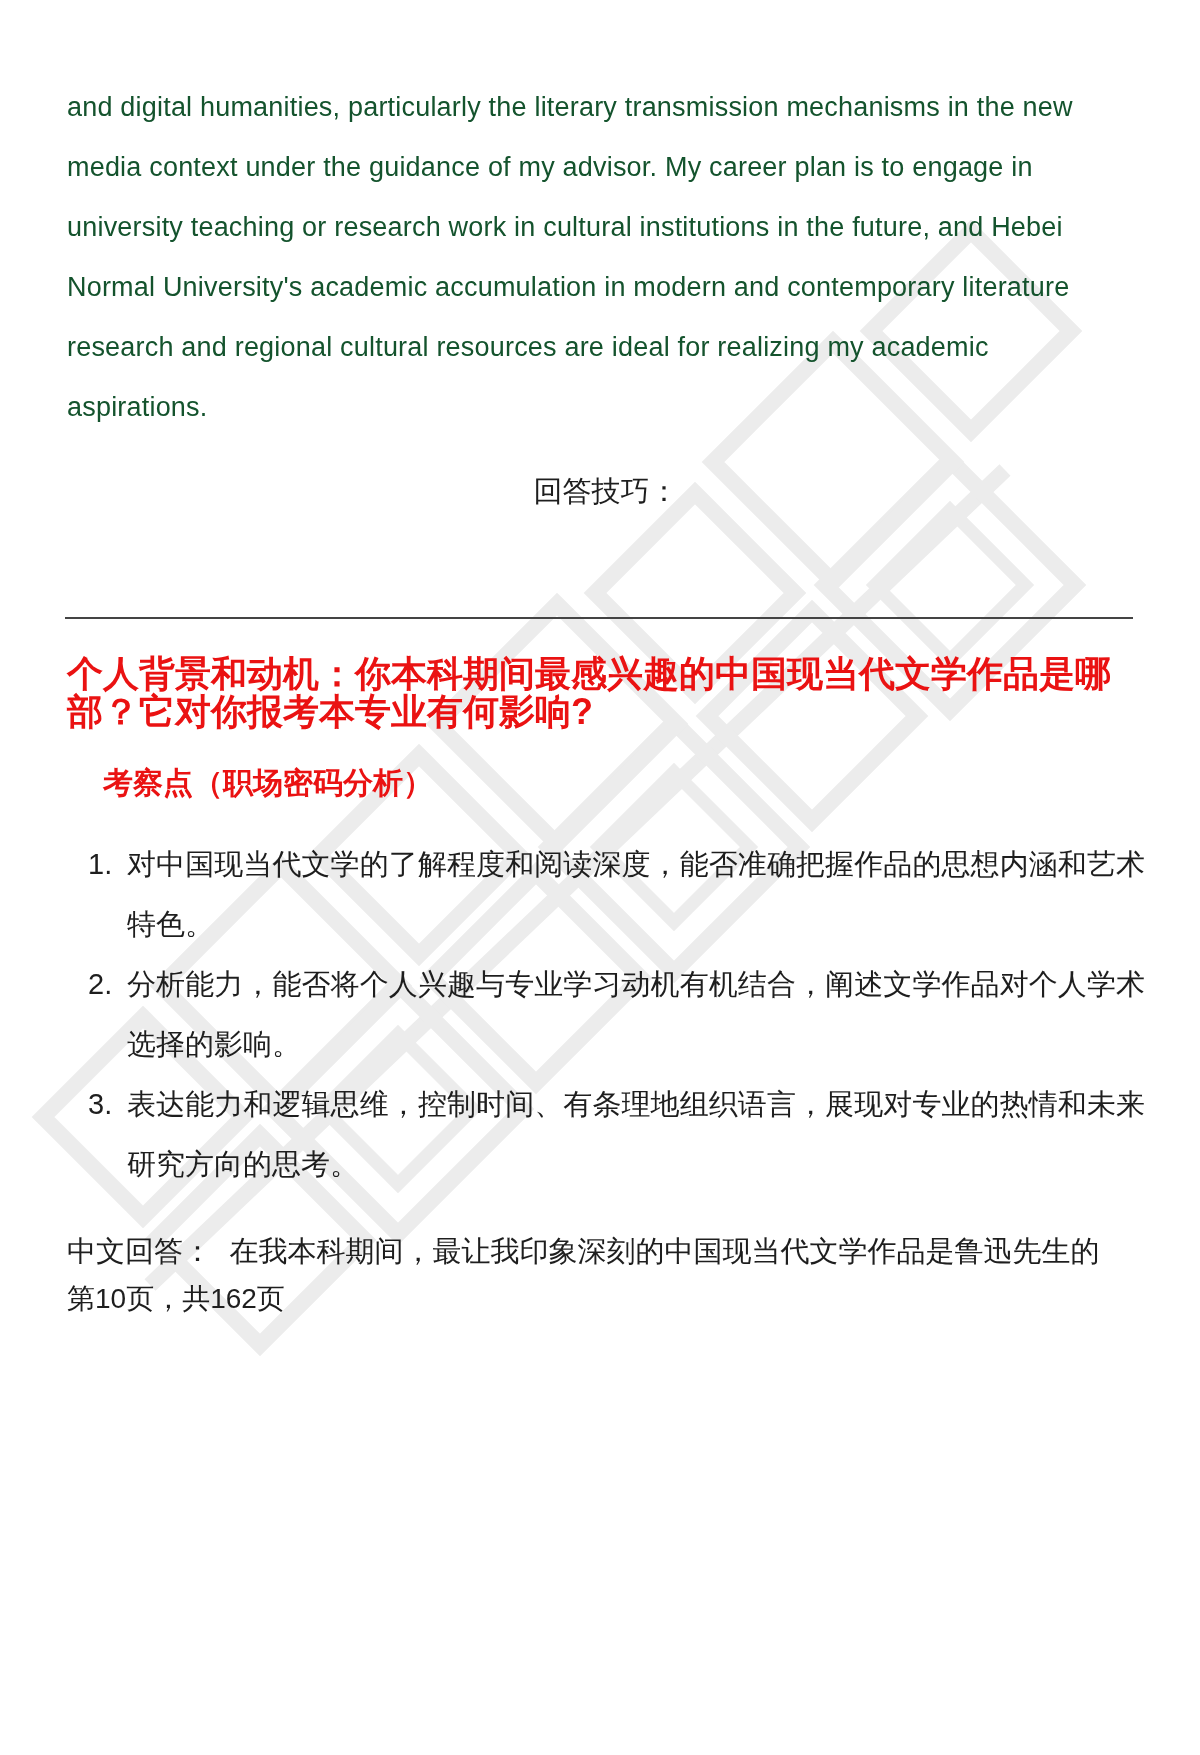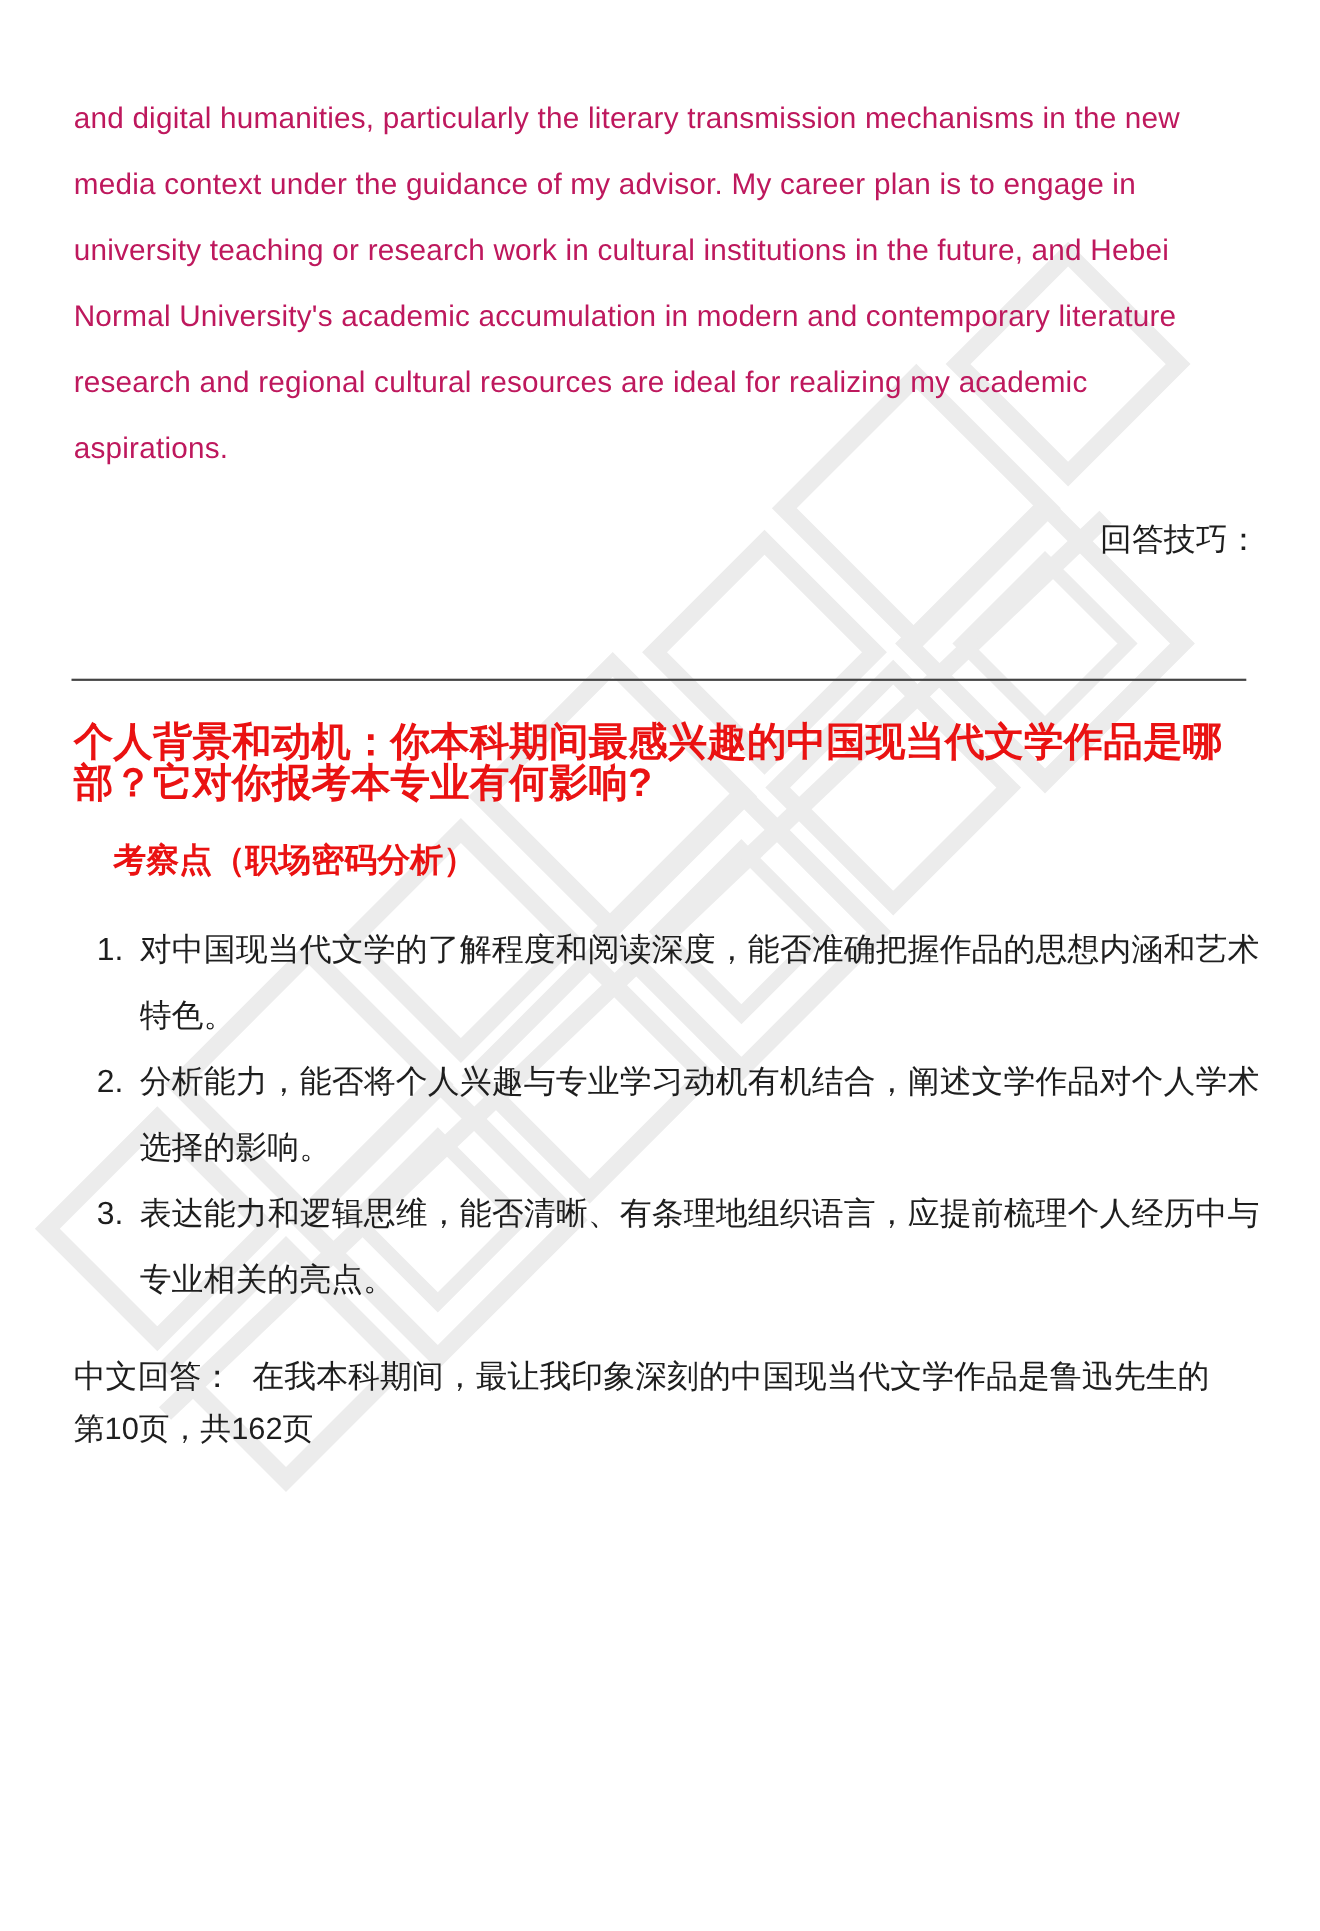"and digital humanities, particularly the" .en-para { color: #be185d -> #14532d }
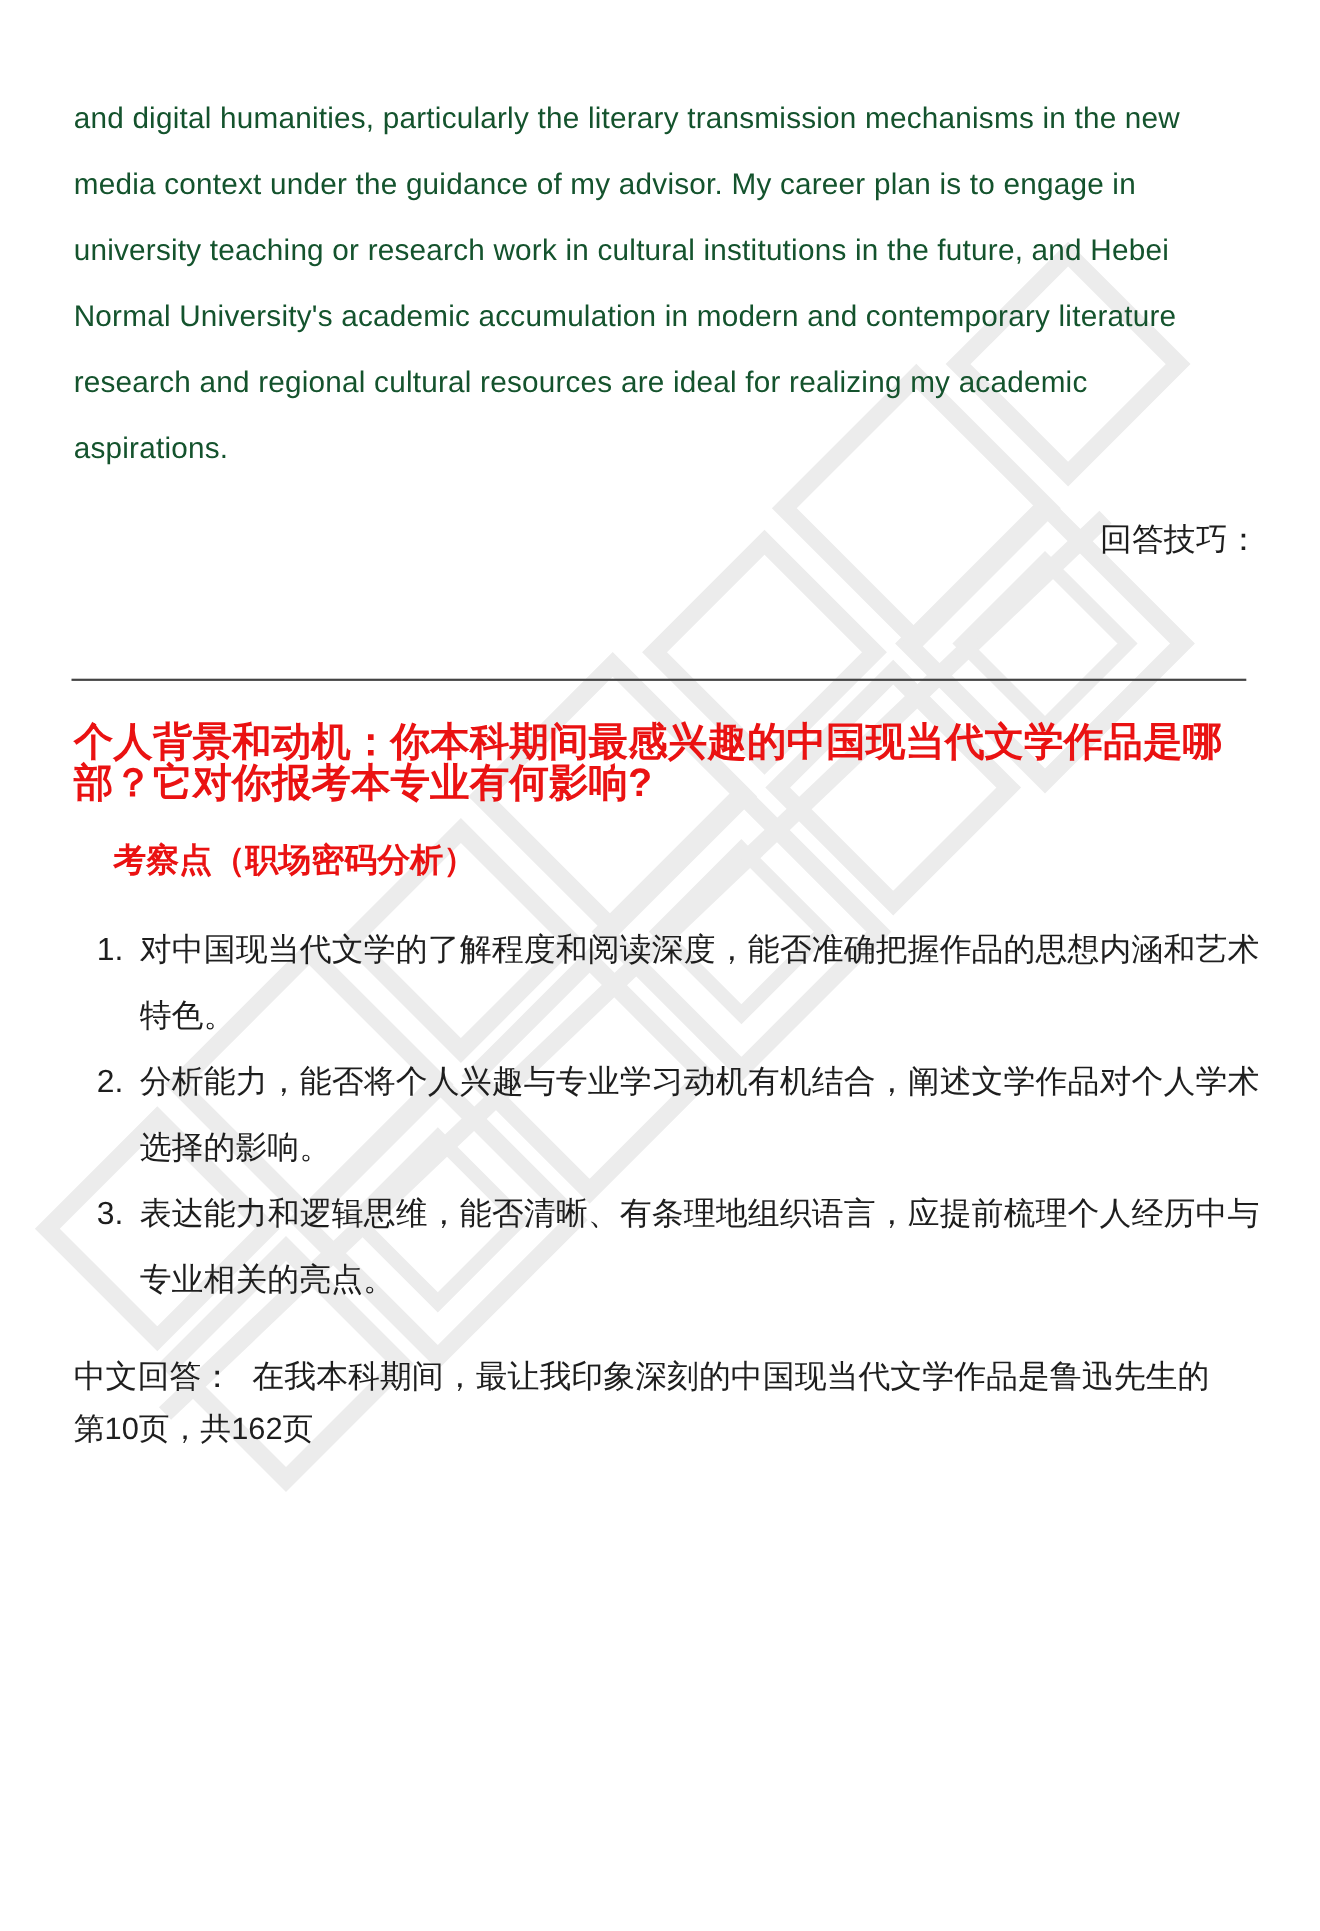"回答技巧：" .tips-label { text-align: right -> center }
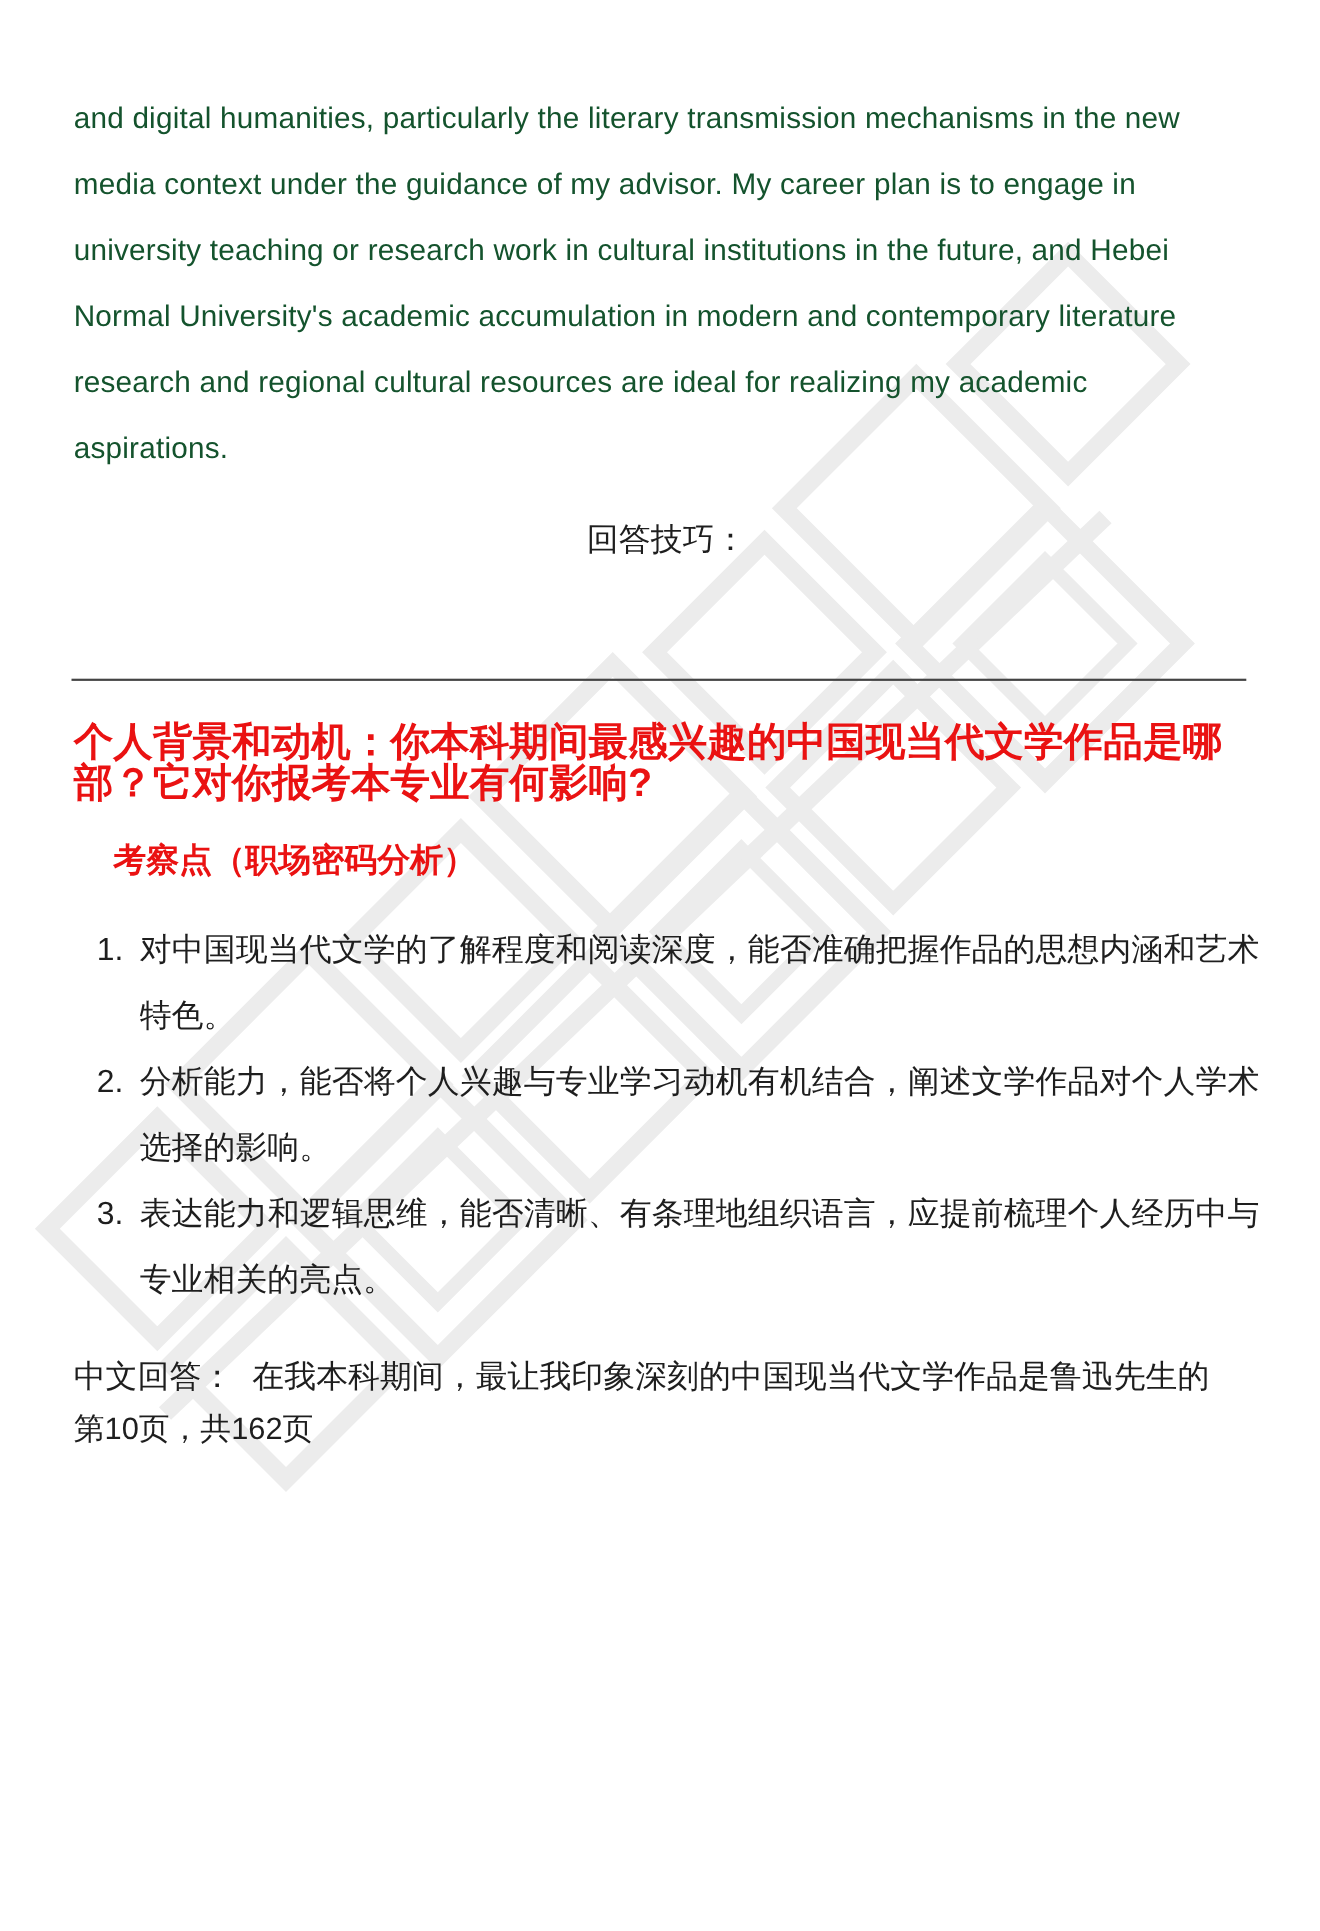"表达能力和逻辑思维，能否清晰、有条理地组织语言，应提前梳理个人经历中与专业相关的" span { text: 能否清晰、有条理地组织语言，应提前梳理个人经历中与专业相关的亮点 -> 控制时间、有条理地组织语言，展现对专业的热情和未来研究方向的思考 }
